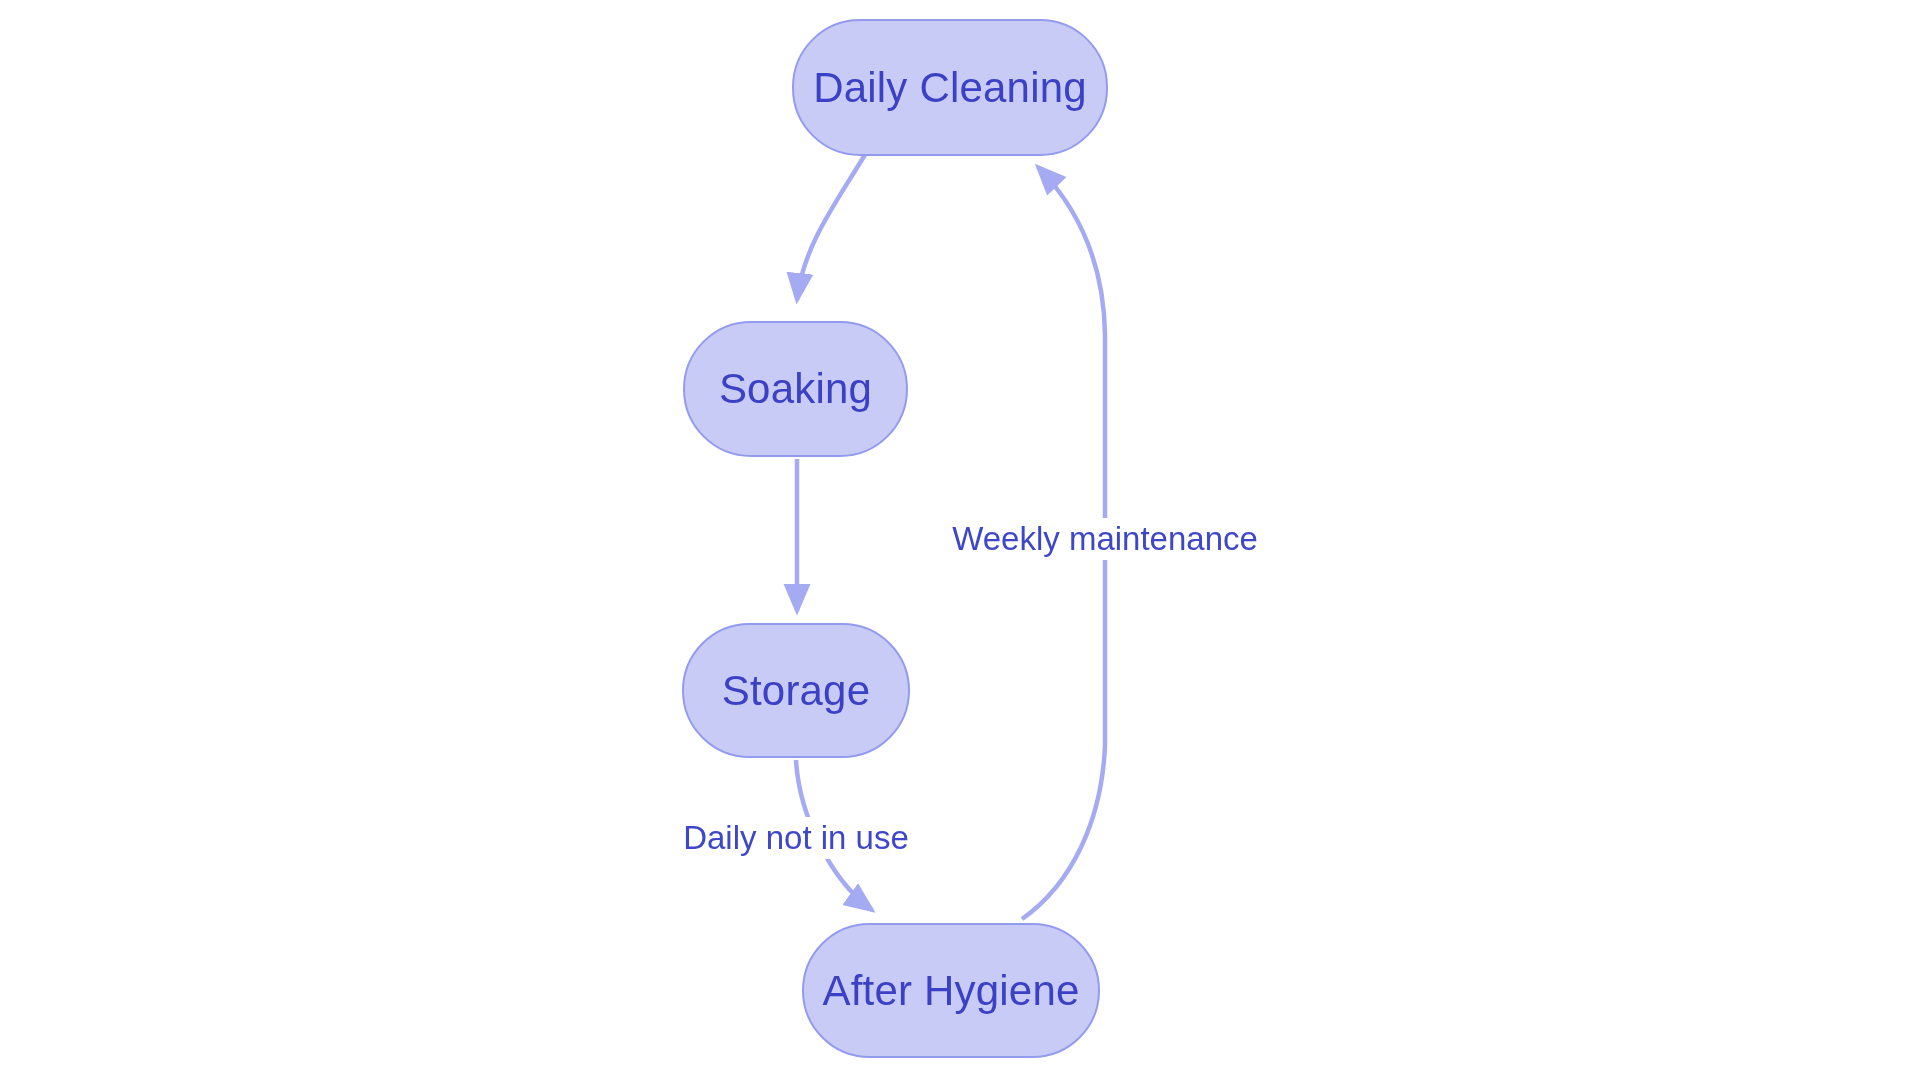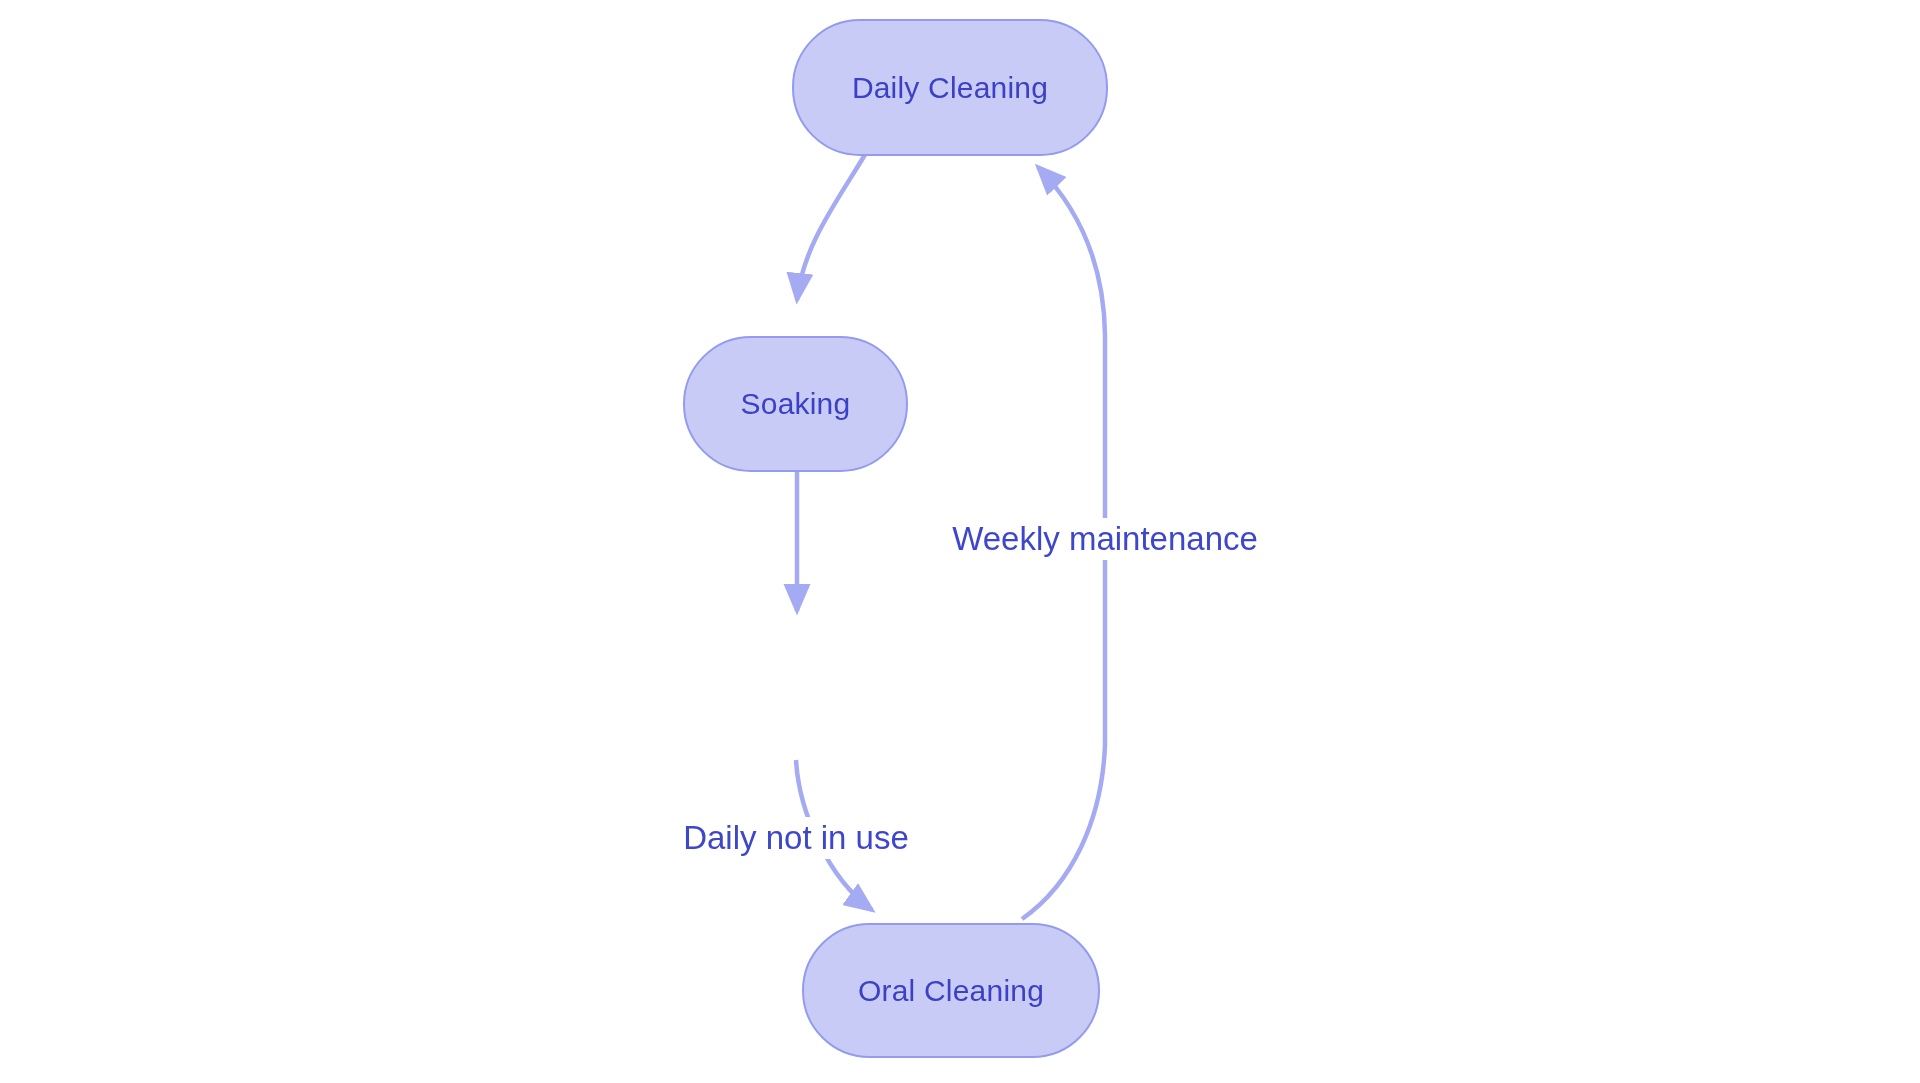"Daily Cleaning" .node { font-size: 30px -> 42px }
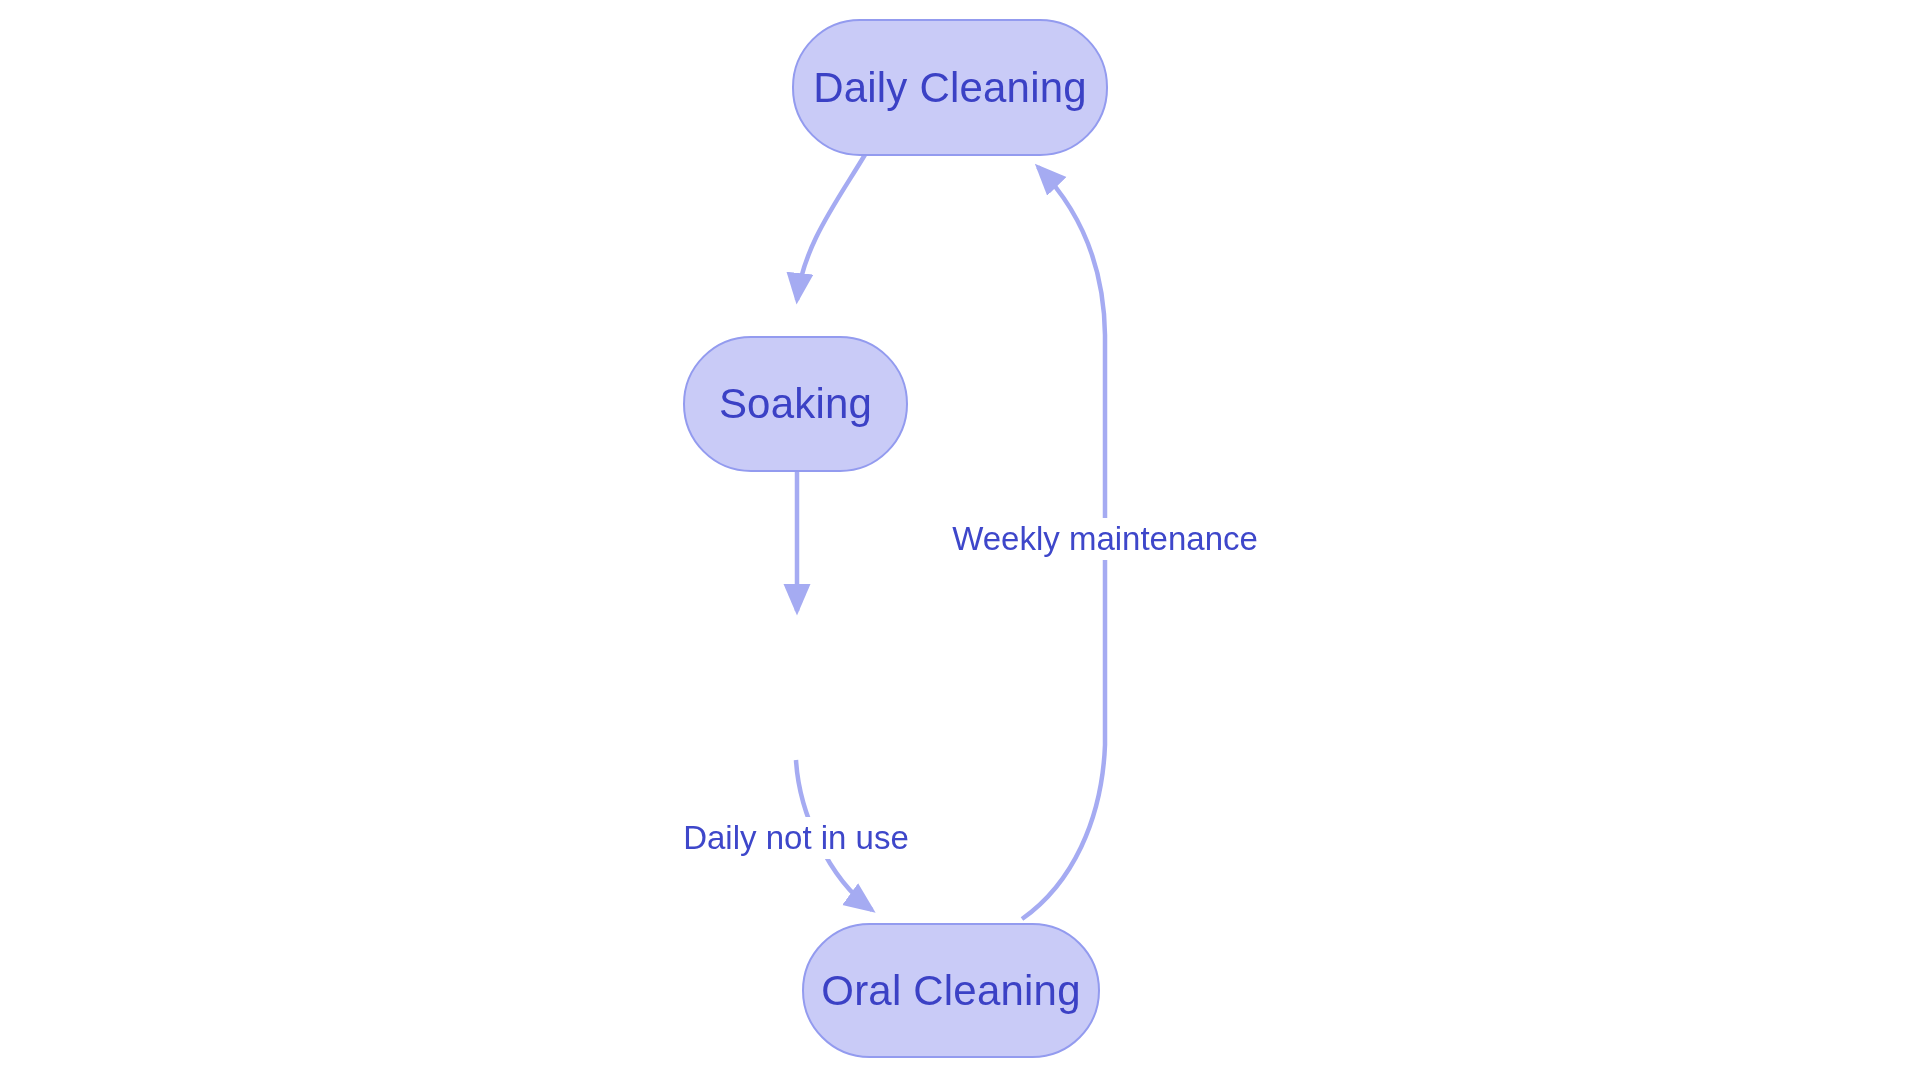"Soaking" #n-soaking { margin-top: 15px -> none }
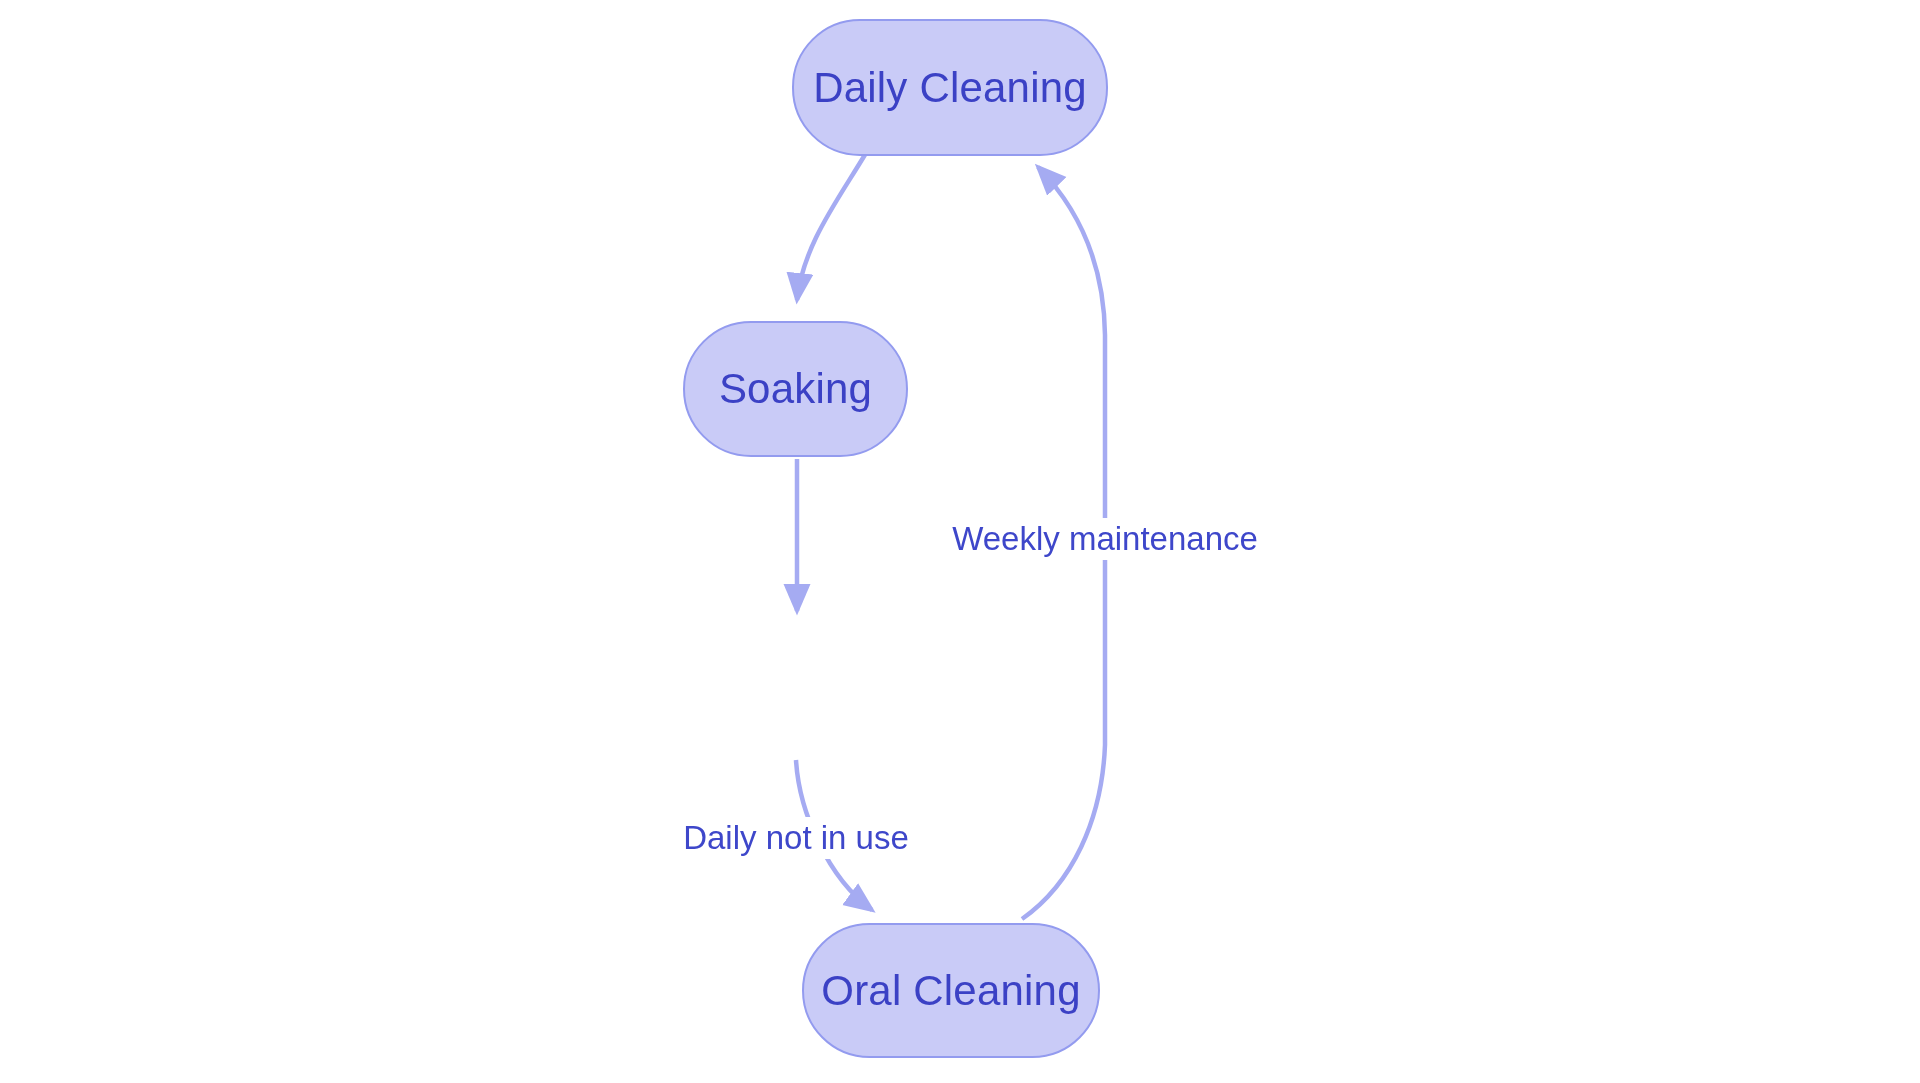"Storage" div.node { html: none -> <div> <span>Storage</span> </div> }
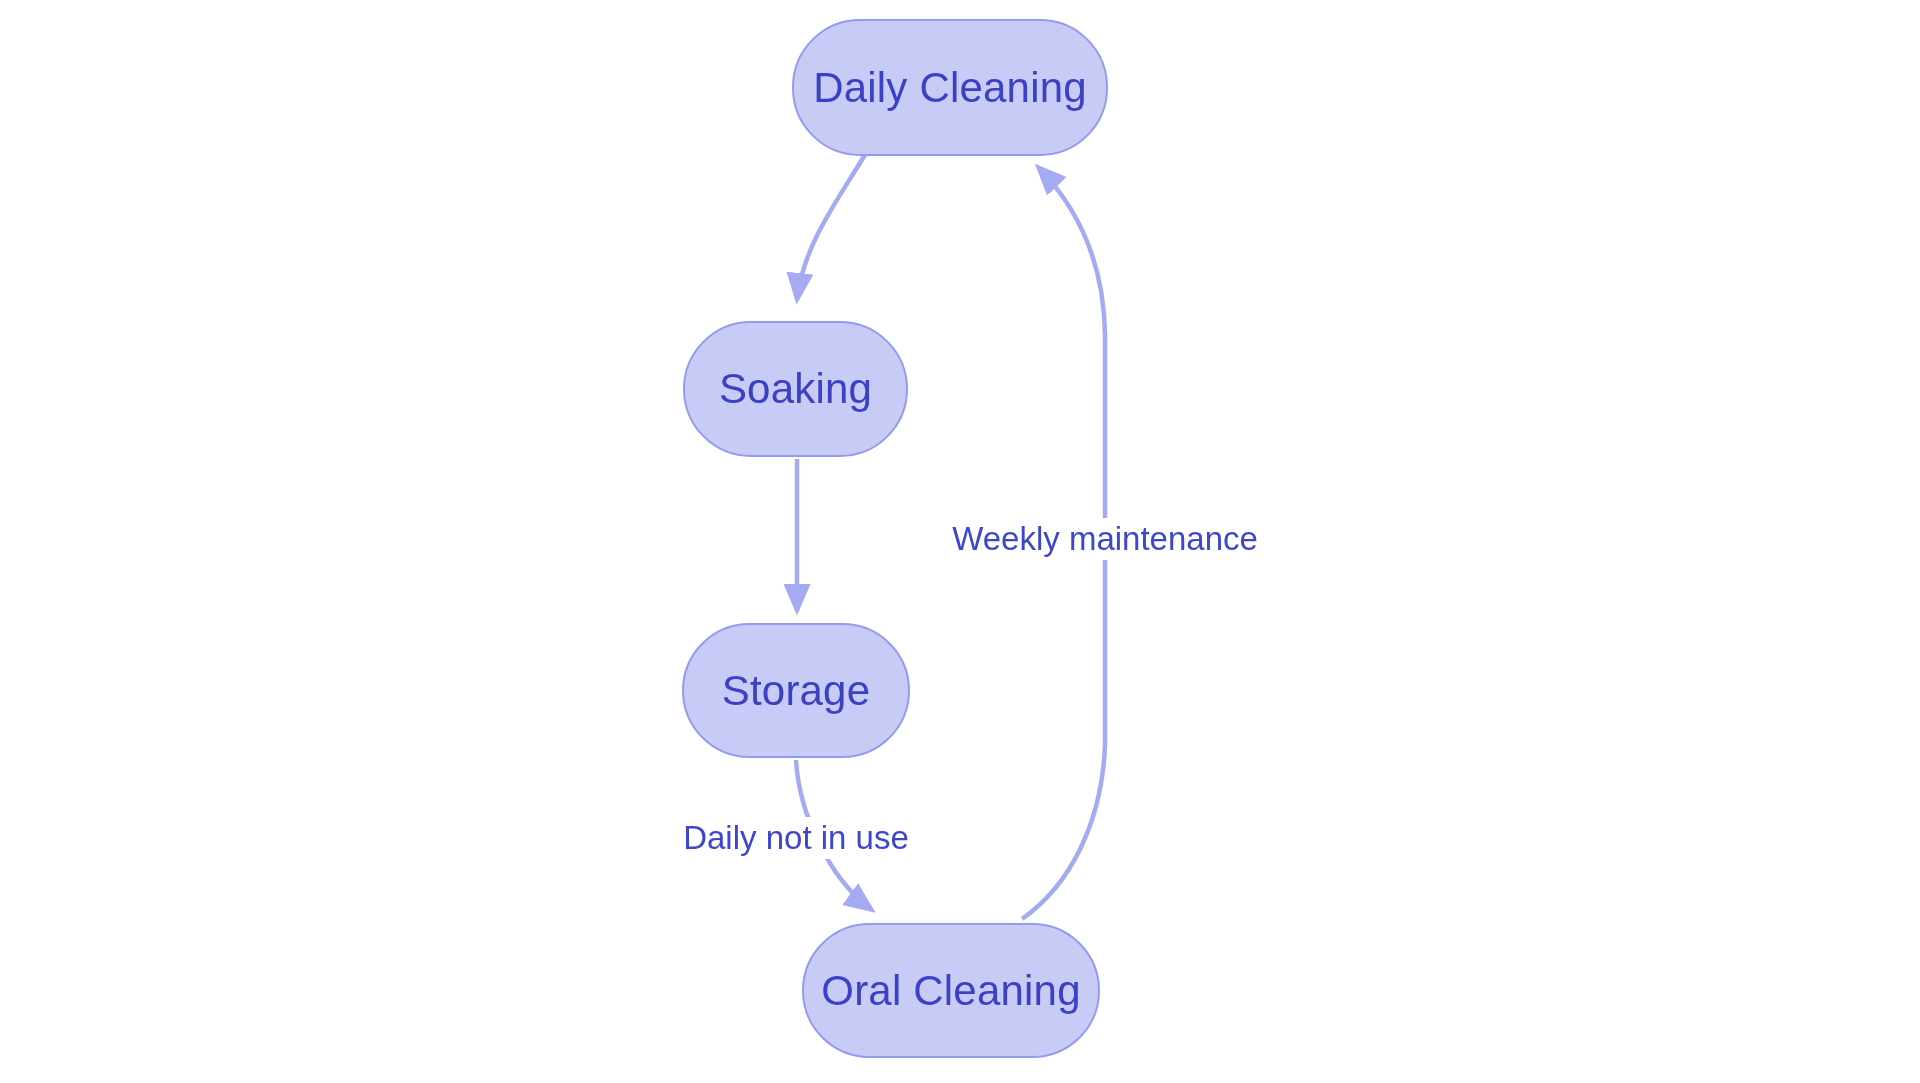"Oral Cleaning" span { text: Oral Cleaning -> After Hygiene }
